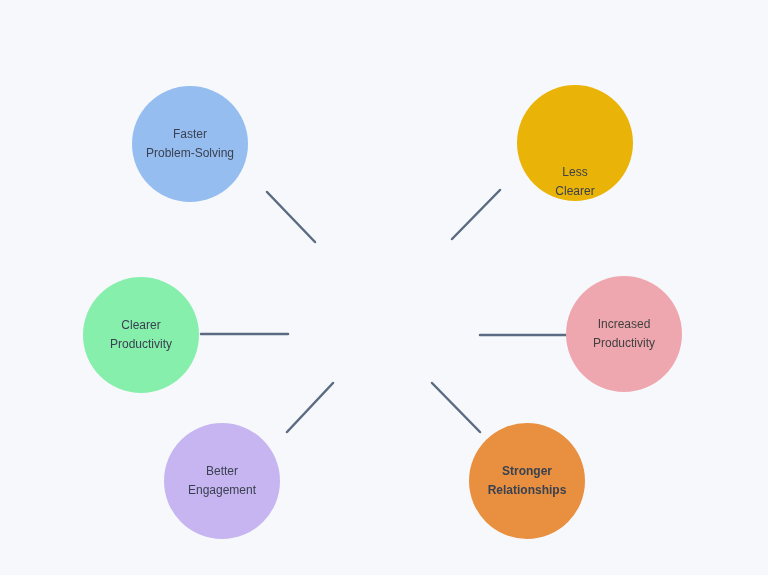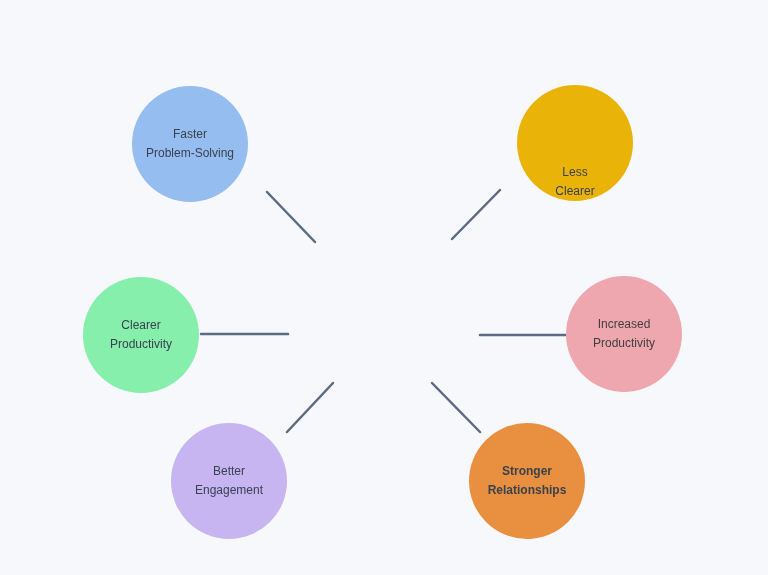"Better" div.node { left: 171px -> 164px }
